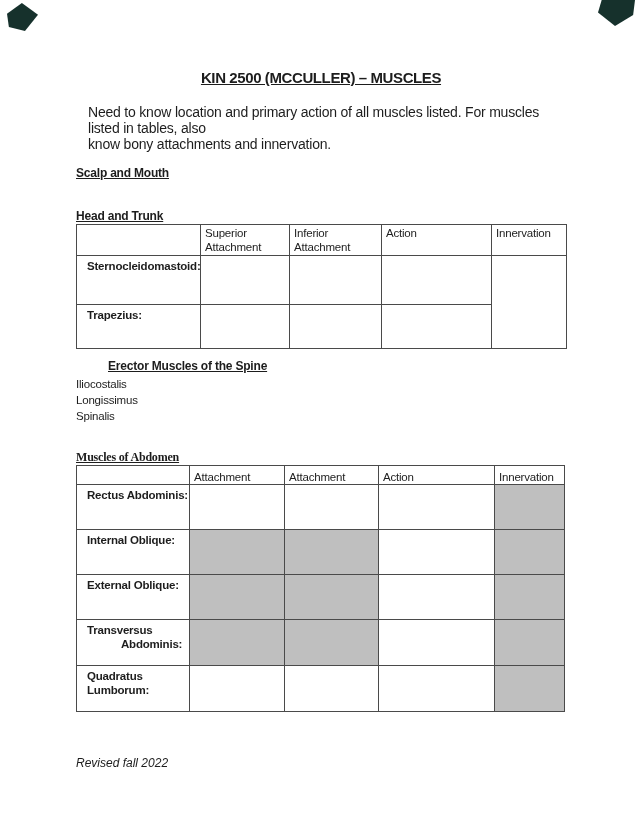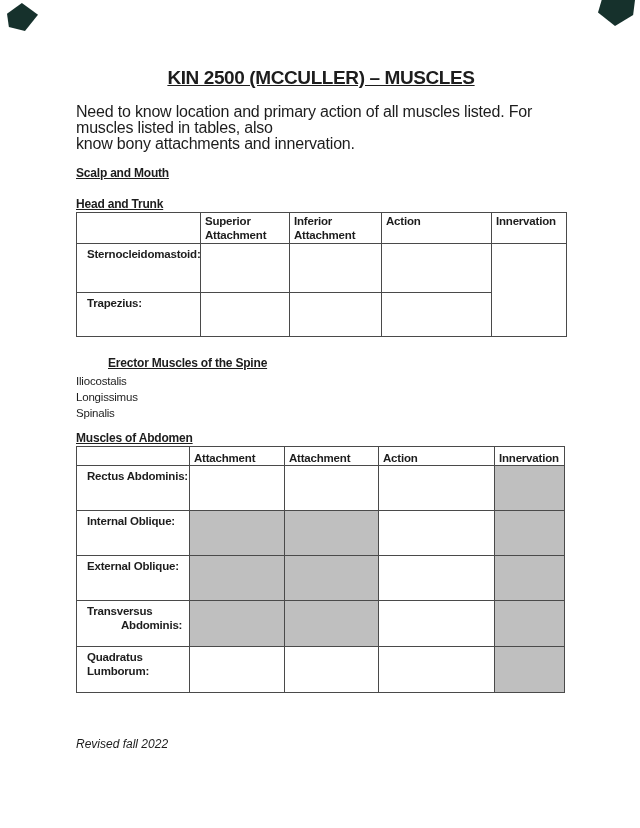"KIN 2500 (MCCULLER) – MUSCLES" .doc-title { font-size: 19px -> 15px }
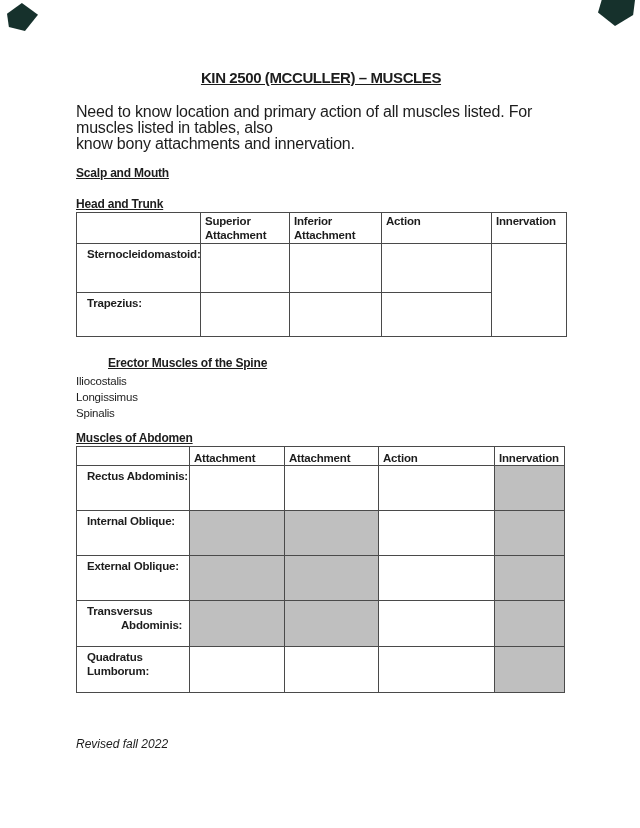"Need to know location and" .para { font-size: 16px -> 14px; margin-left: none -> 12px }
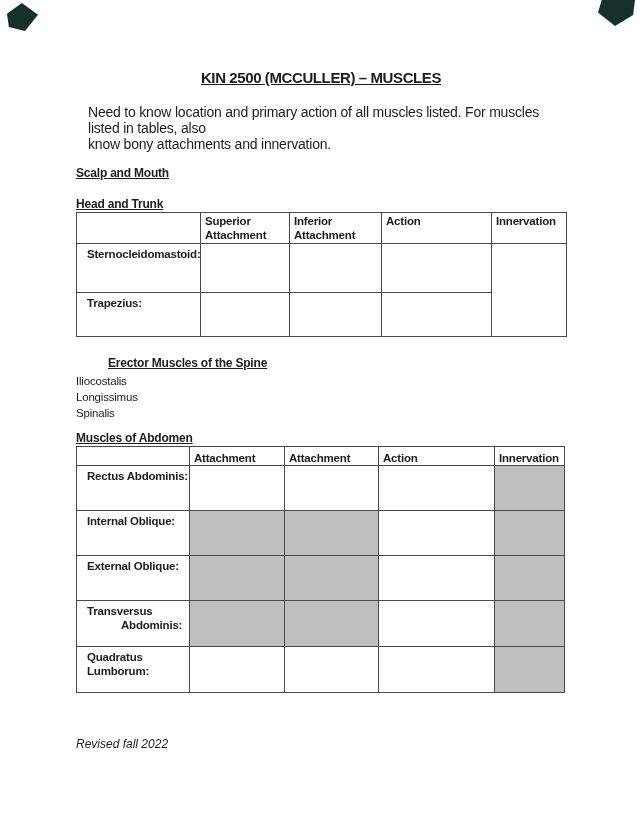"Head and Trunk" .mt-ht { margin-top: 16px -> 28px }
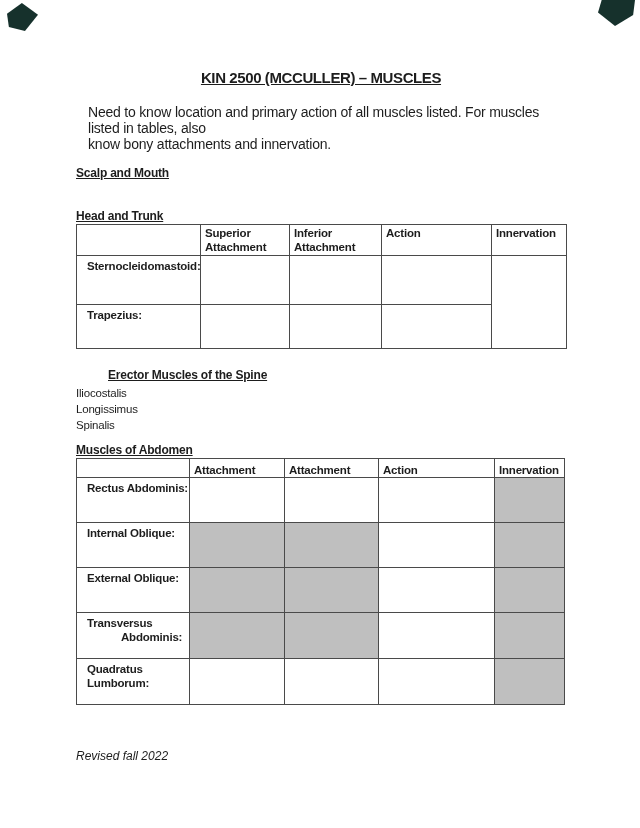"Superior Attachment" .wtable th { font-weight: bold -> normal }
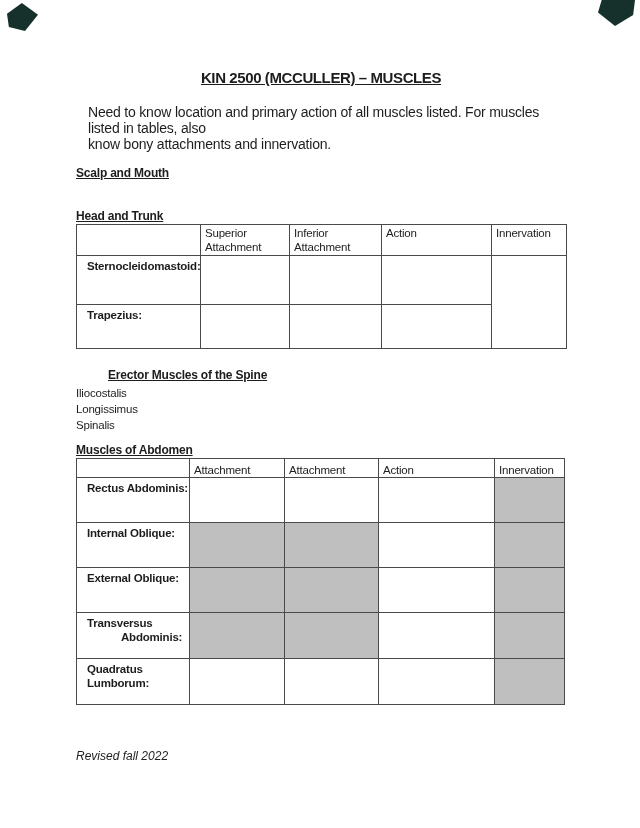"Erector Muscles of the Spine" .mt-erector { margin-top: 19px -> 10px }
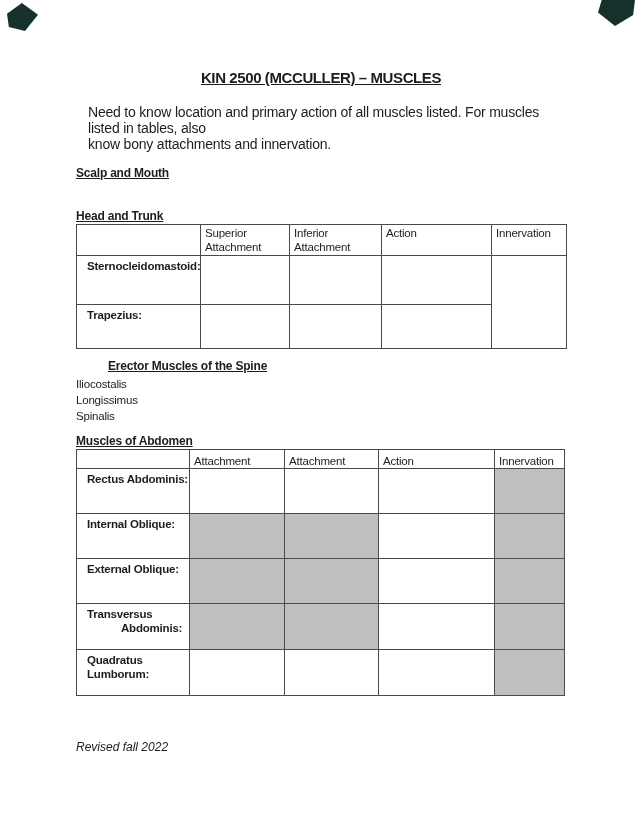"Muscles of Abdomen" .mt-abdomen { font-family: none -> Liberation Serif, serif; margin-top: 10px -> 26px }
